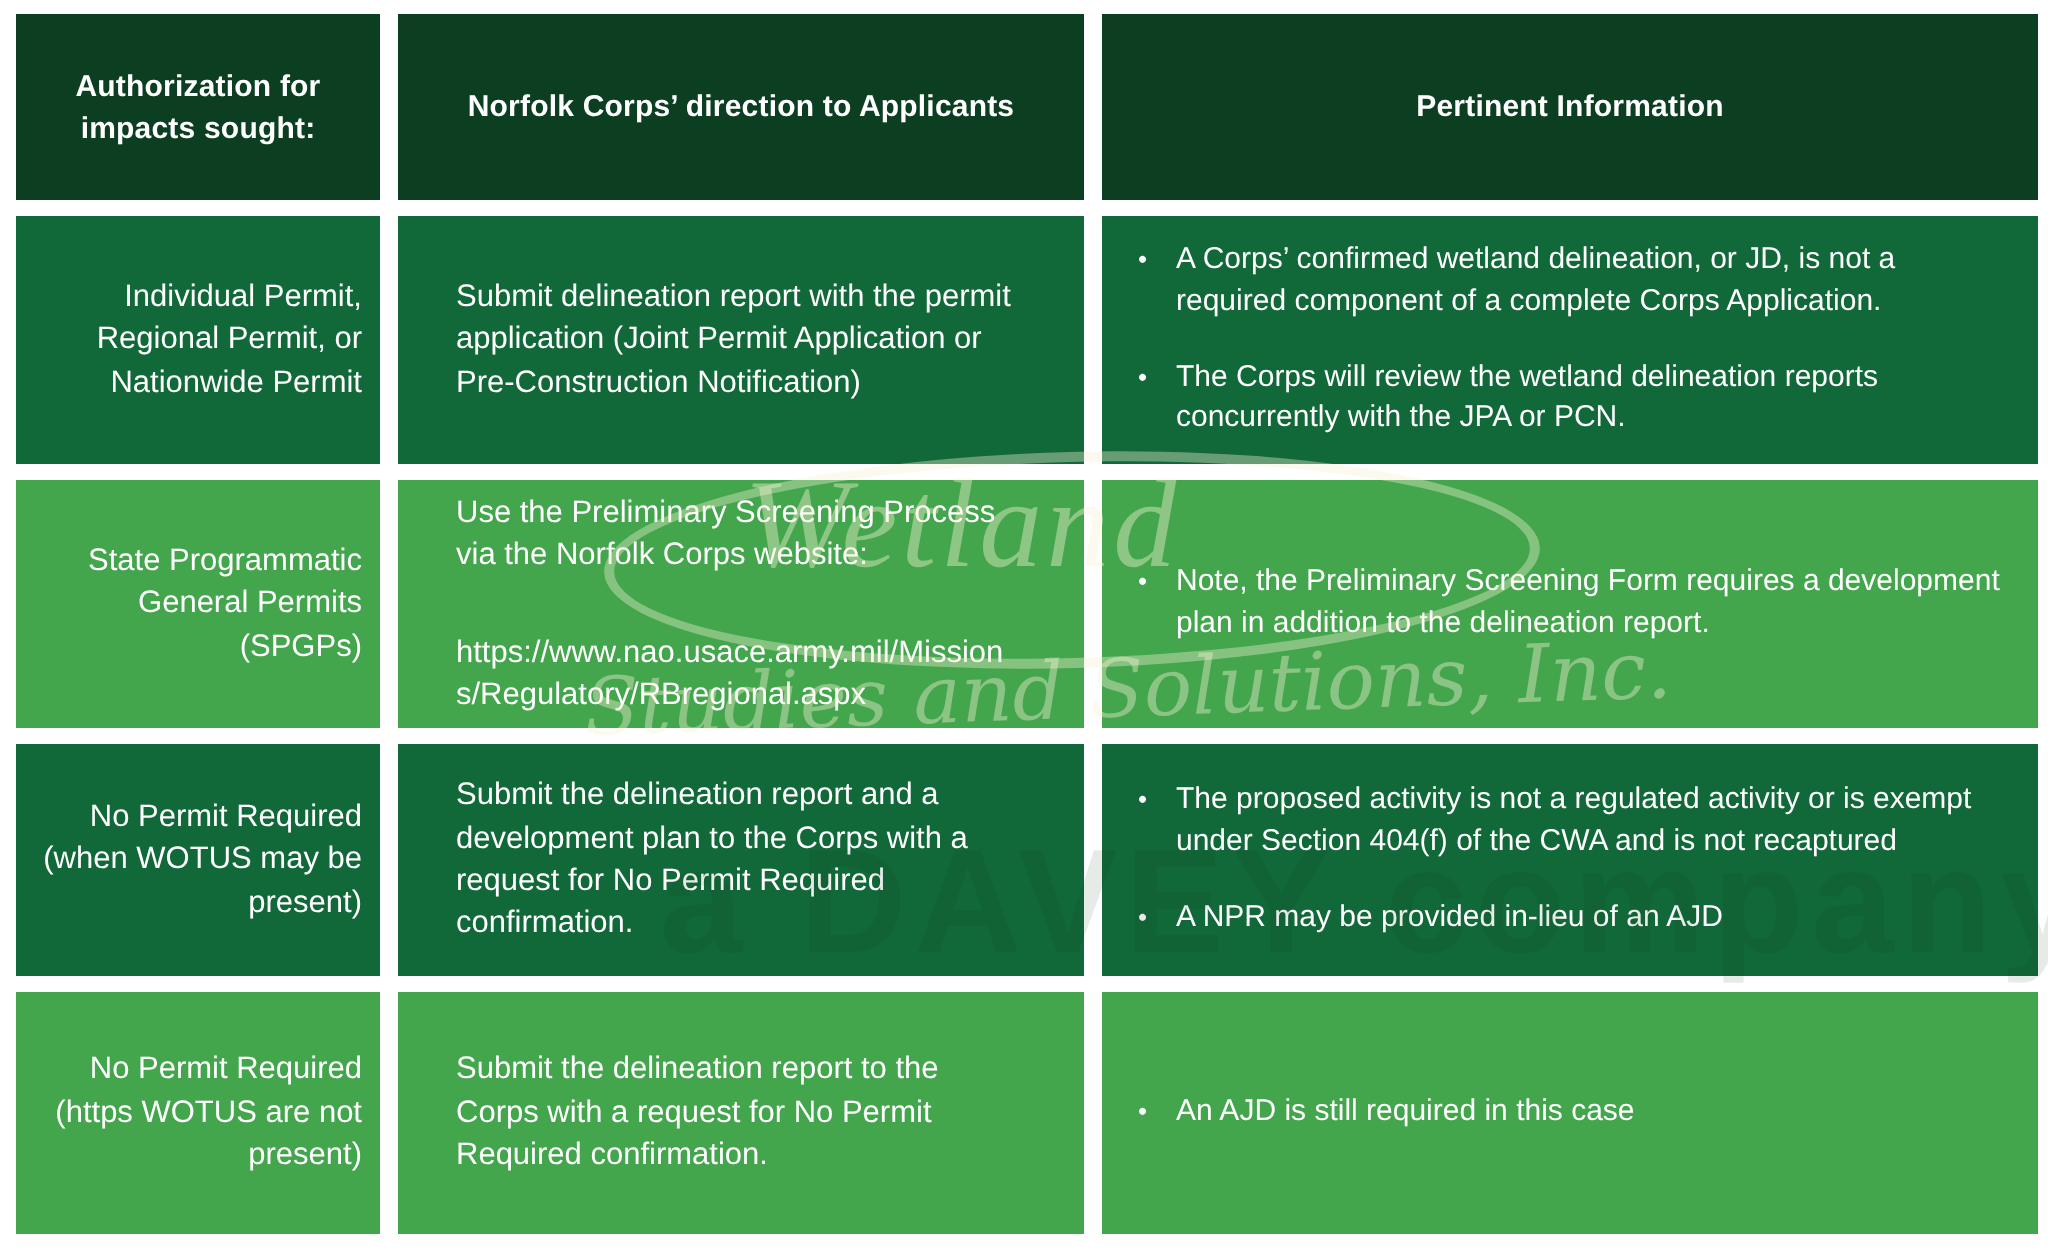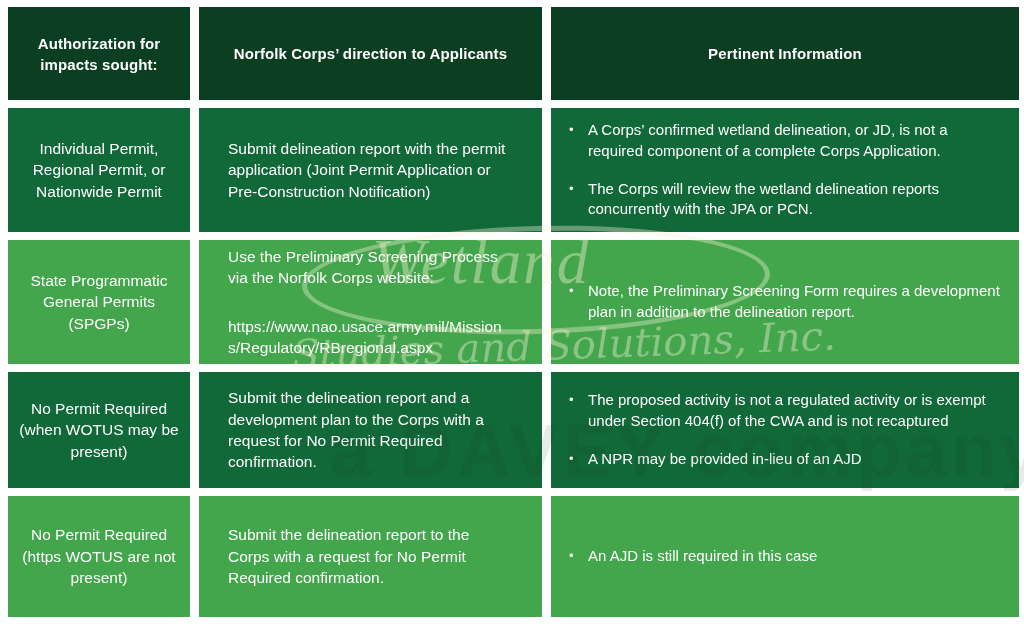"Individual Permit, Regional Permit, or" .auth-cell { text-align: center -> right }
